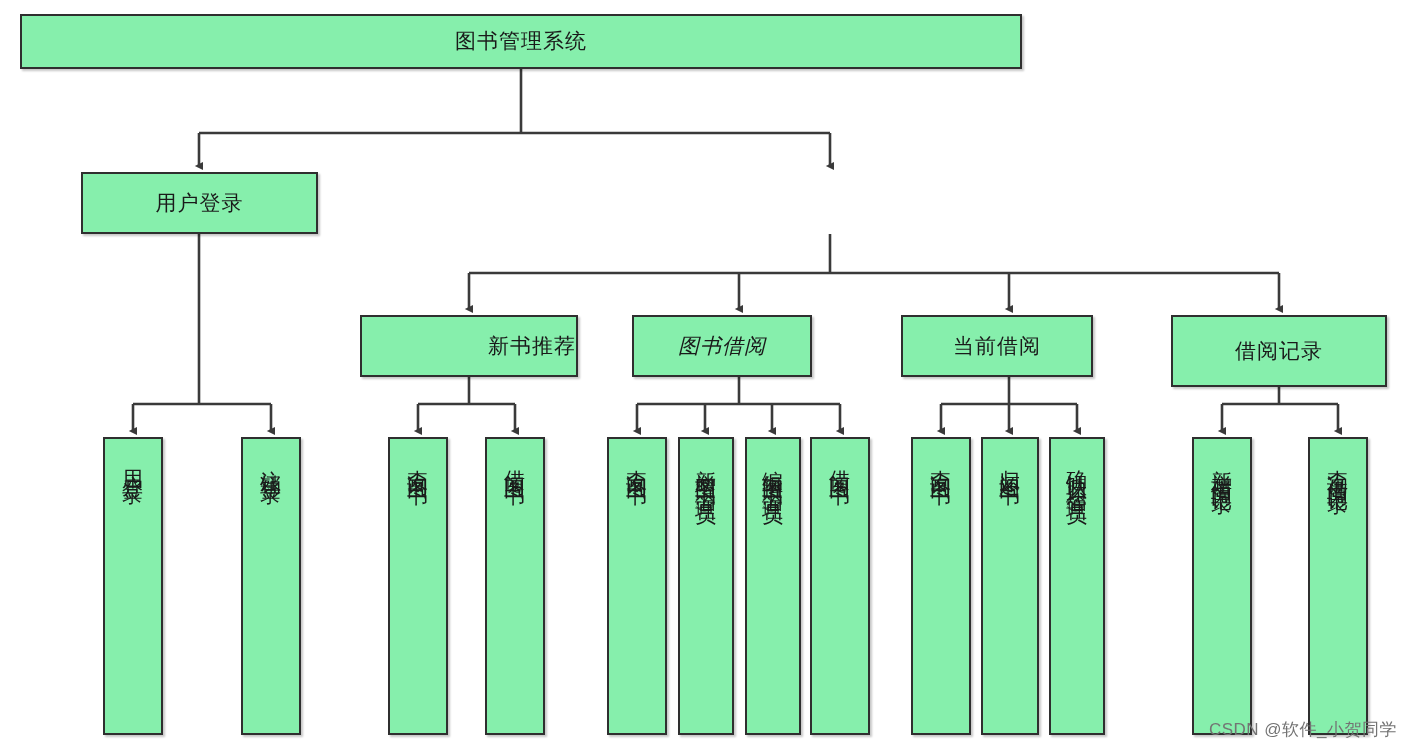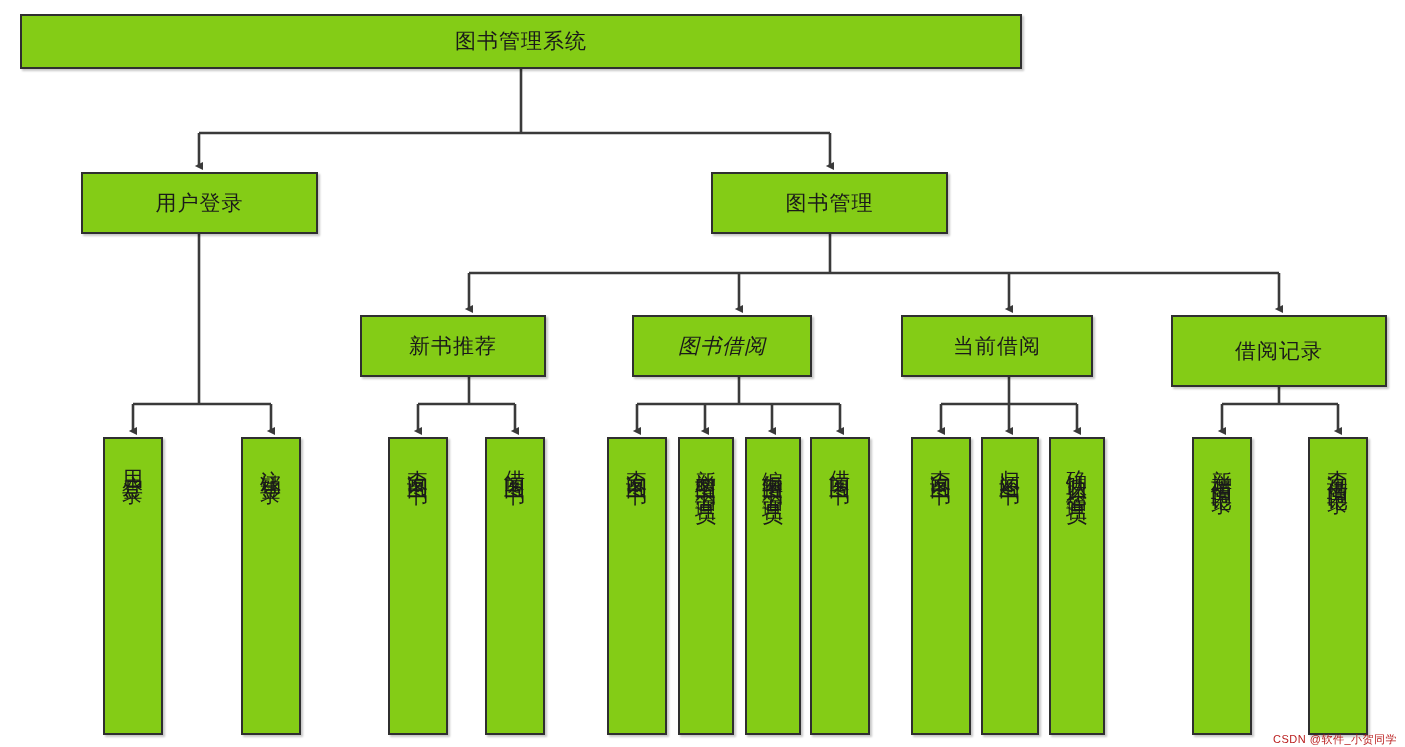"图书管理系统" .node-box { background: #84cc16 -> #86efac }
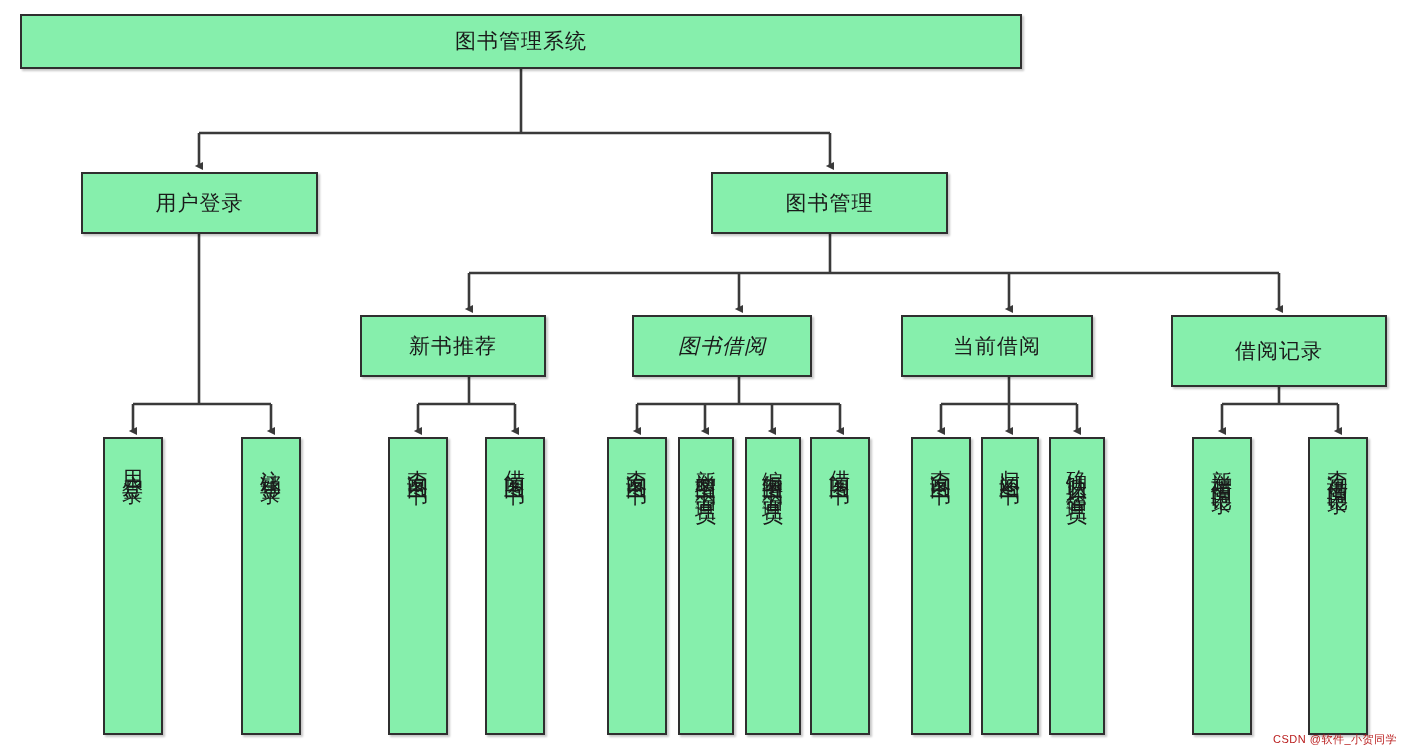"图书管理" div.node-box { html: <div> <span>图书管理</span> </div> -> none }
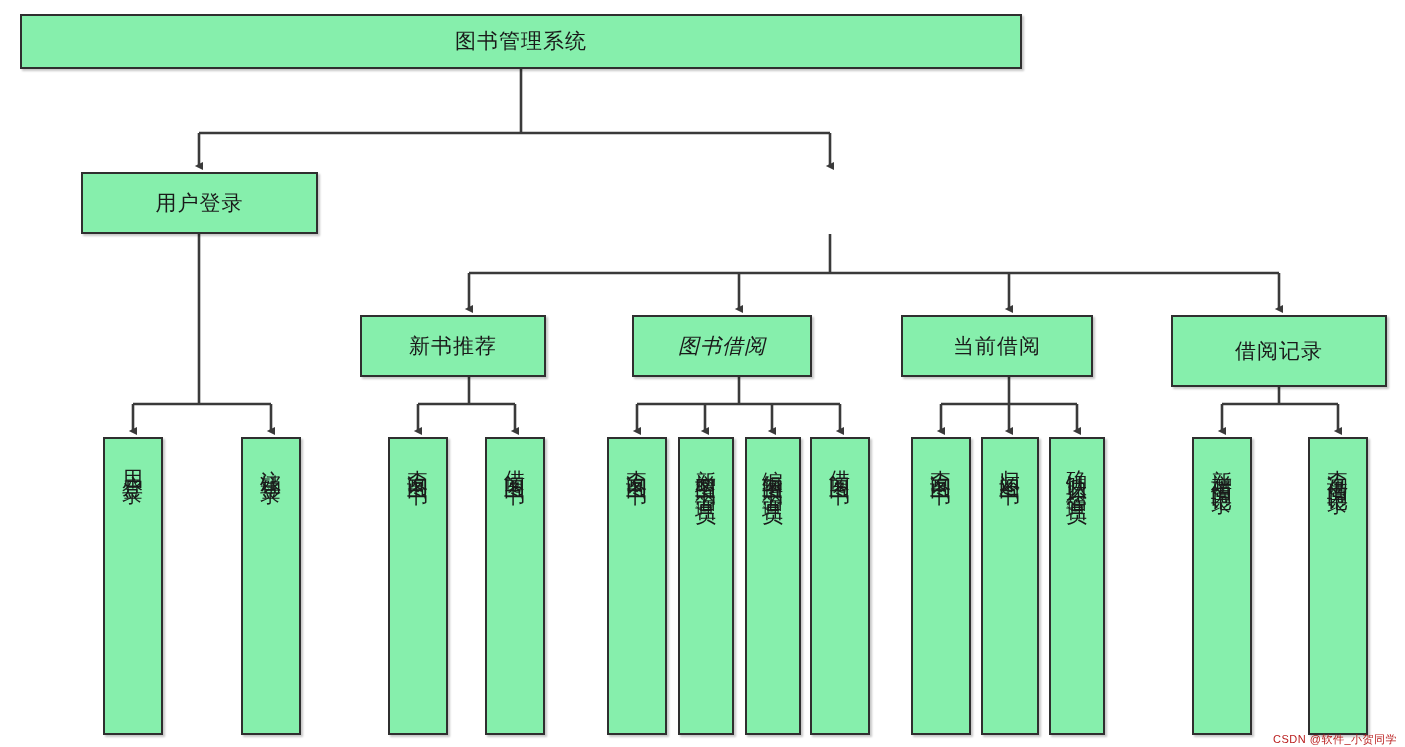"新书推荐" div.node-box { justify-content: none -> flex-end; width: 186px -> 218px }
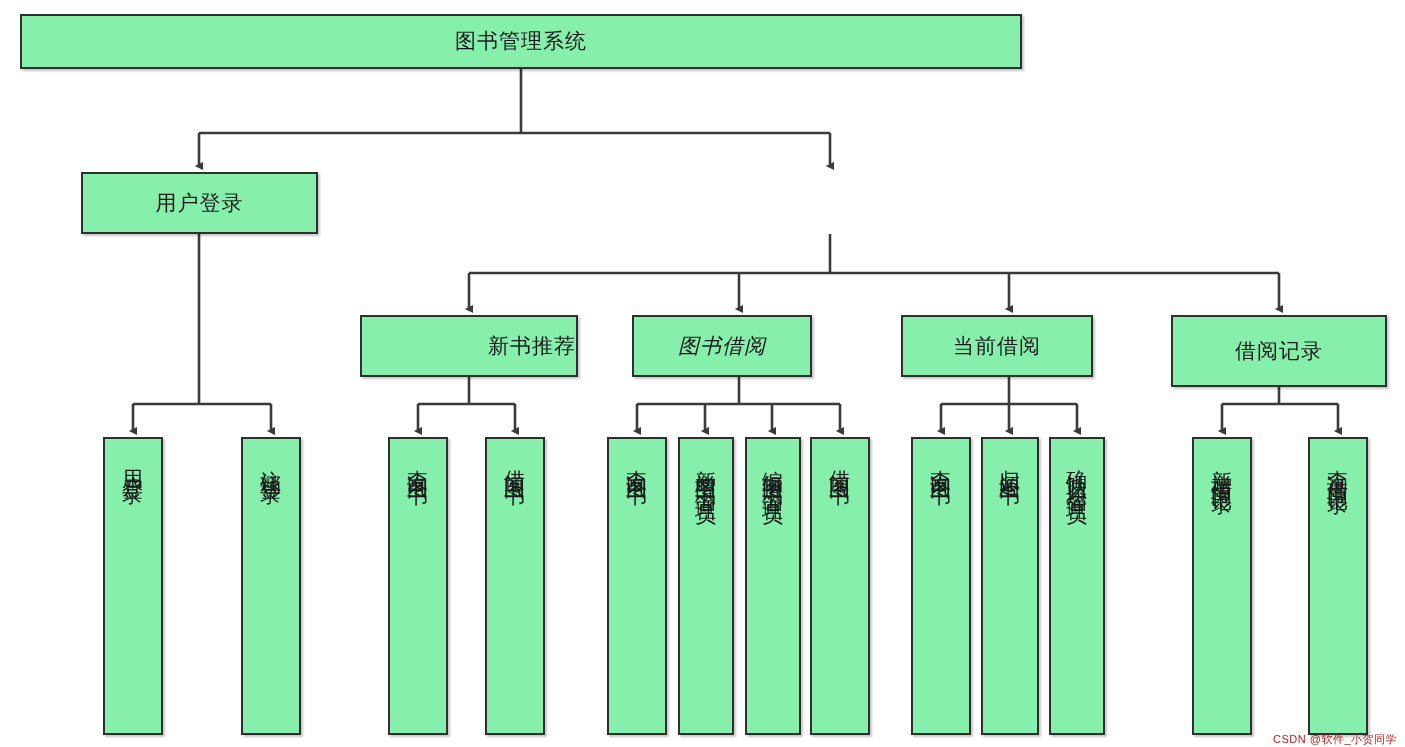"CSDN @软件_小贺同学" .watermark { bottom: 0 -> 6px; color: #b91c1c -> #737373; font-size: 11px -> 17px }
